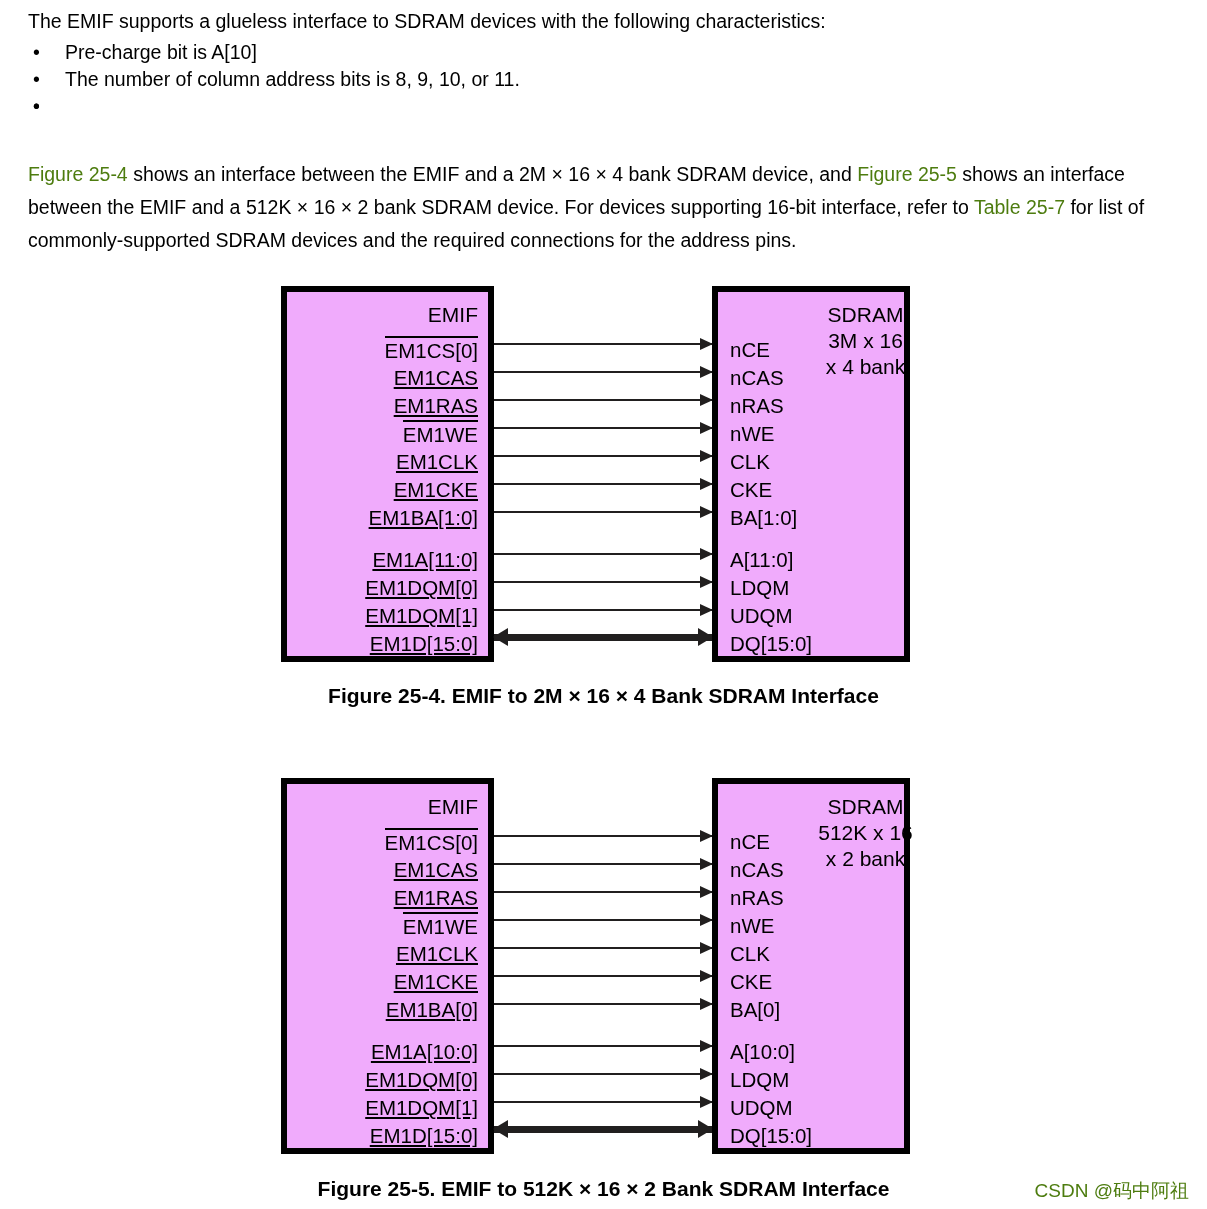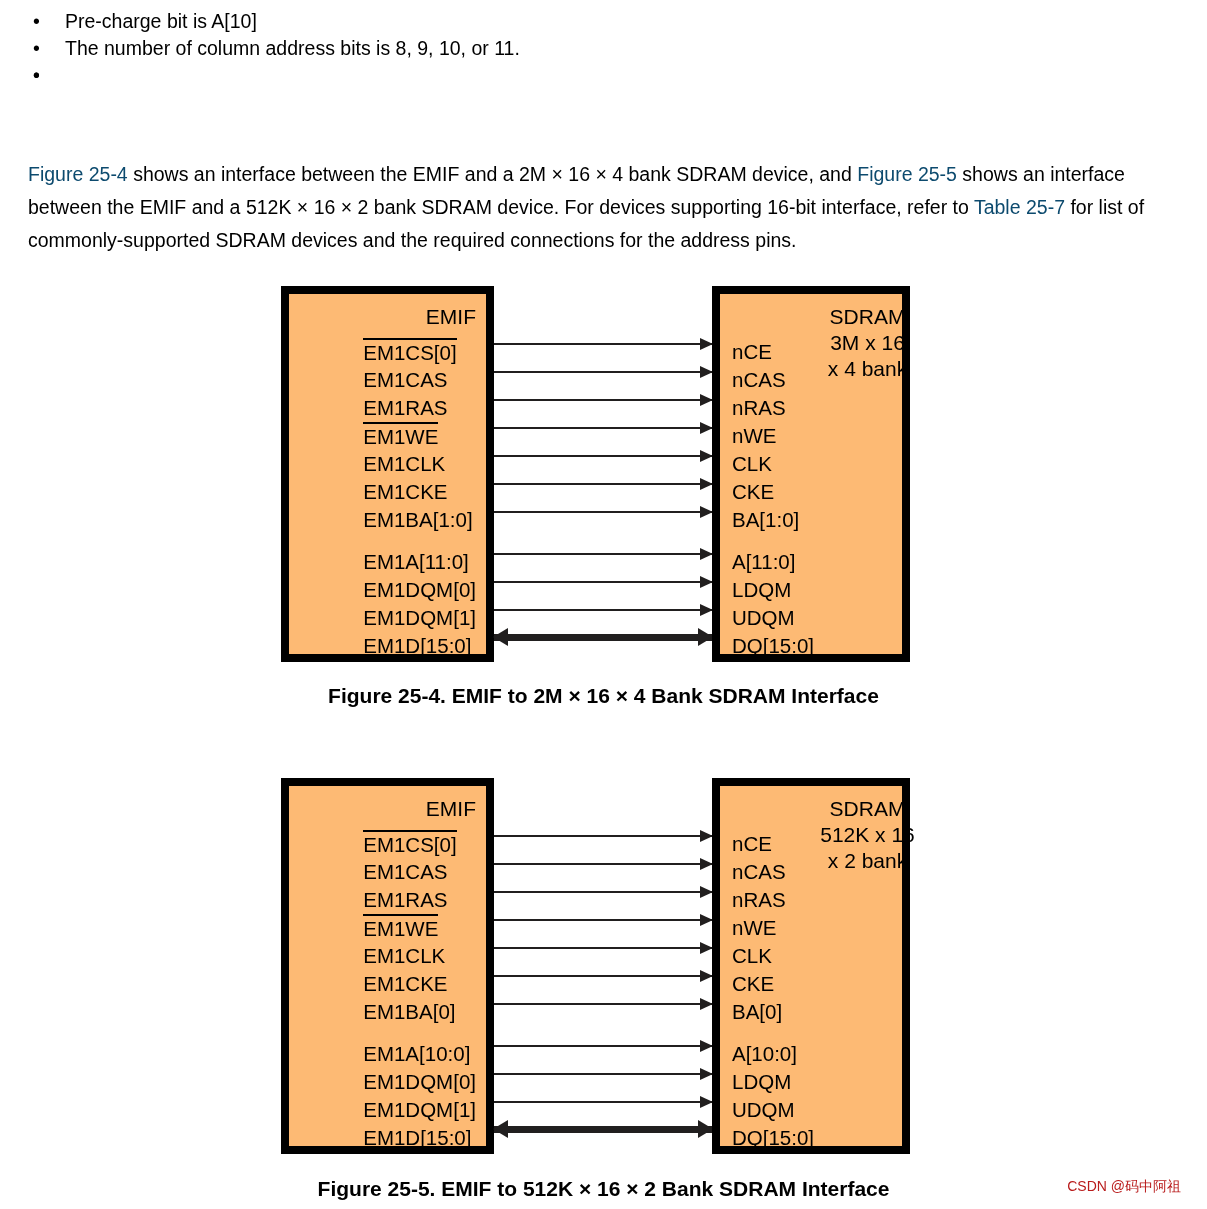"The EMIF supports a glueless" p.lead { html: none -> <p>The EMIF supports a glueless interface to SDRAM devices with the following characteristics:</p> }
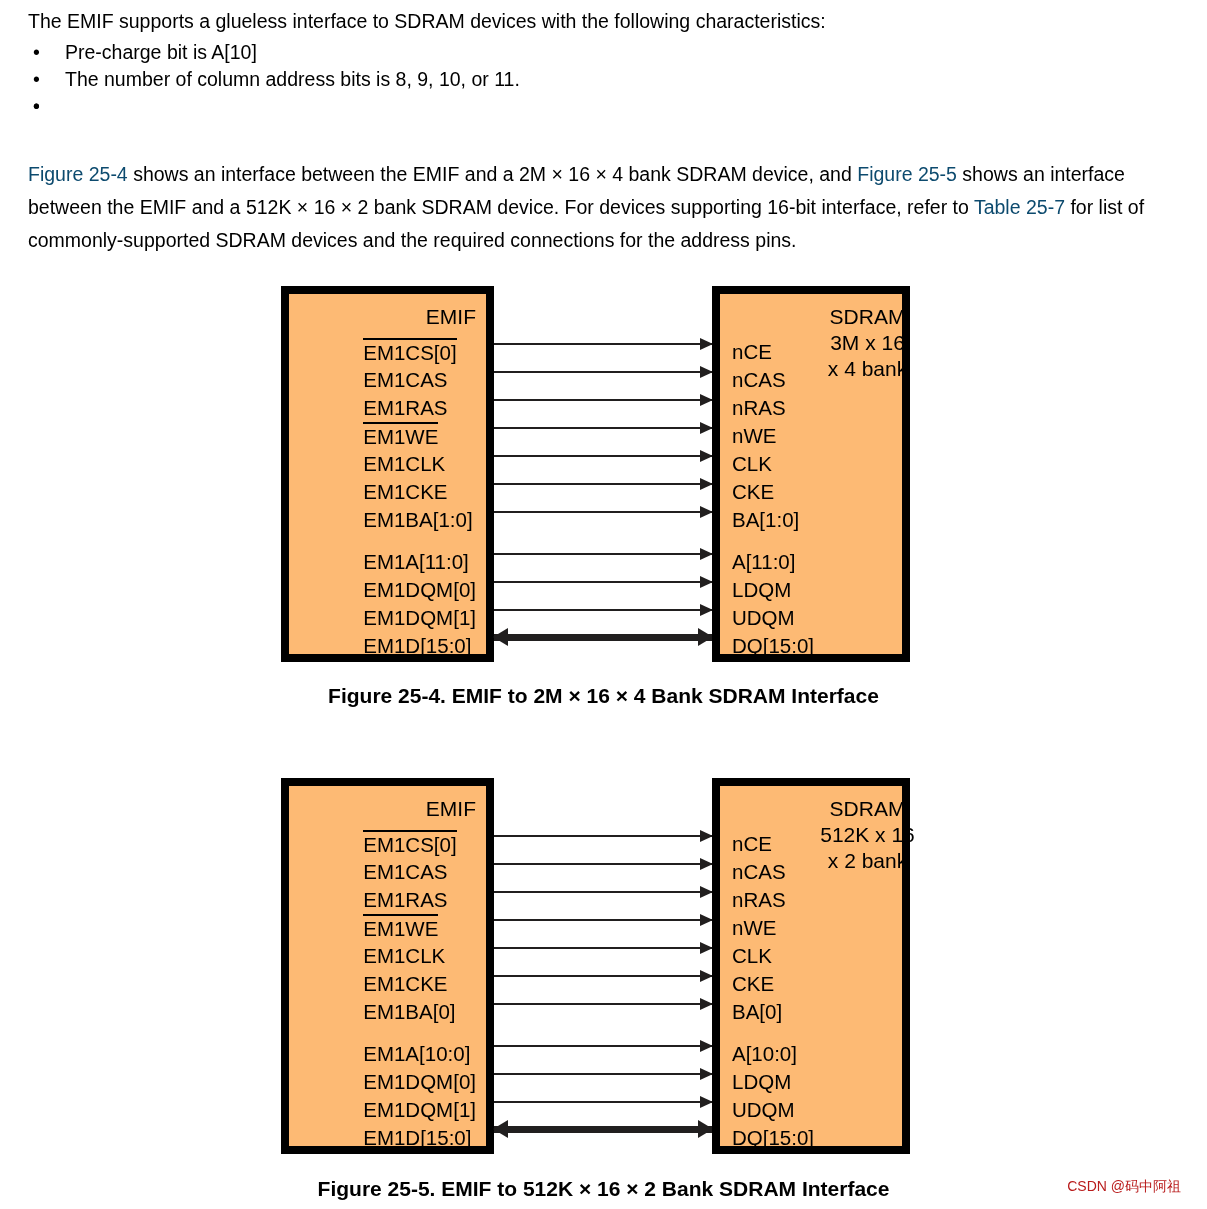"Figure 25-4" .link { color: #0c4a6e -> #4d7c0f }
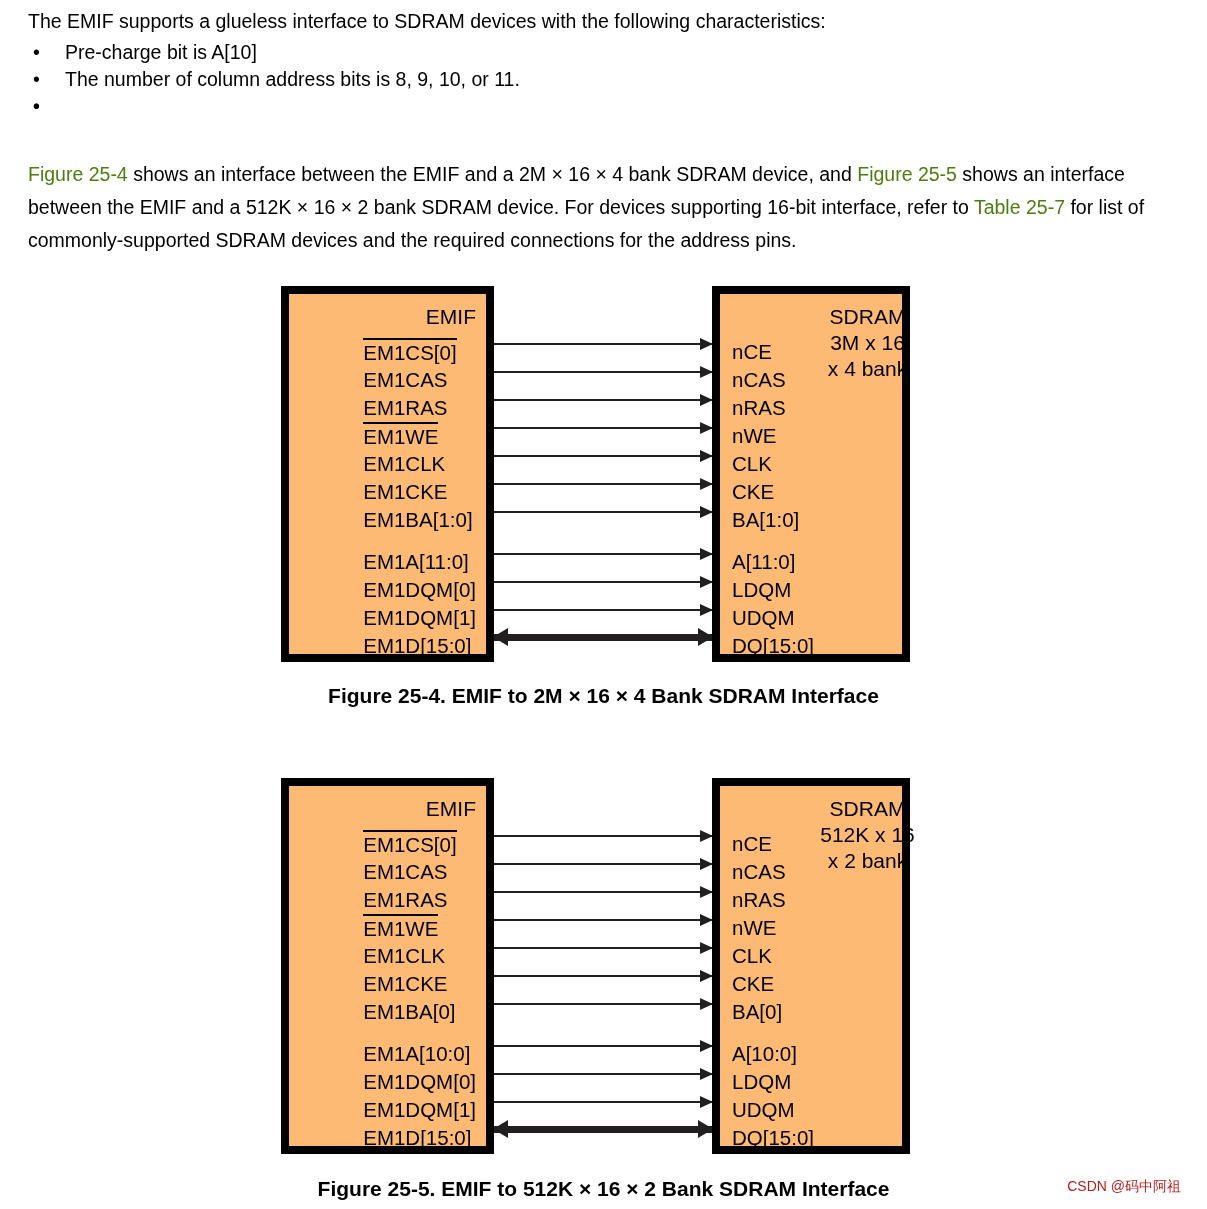"EMIF" .chip-box { background: #fdba74 -> #f0abfc; border: 8px solid #000000 -> 6px solid #000000 }
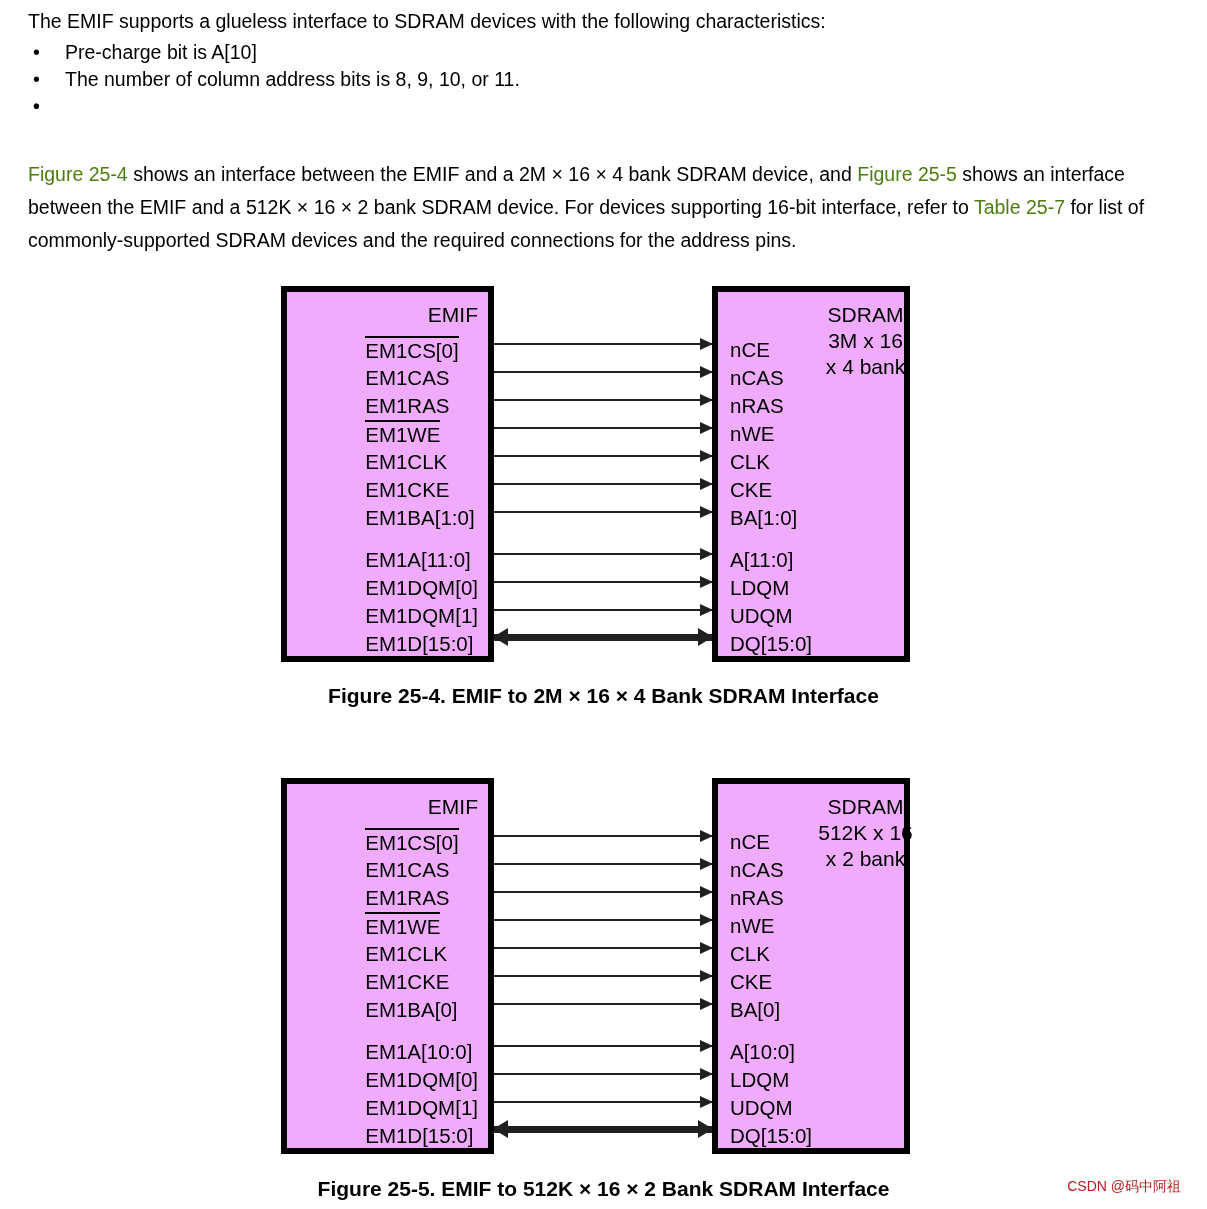"EM1CS[0]" .pins-left { text-align: none -> right; text-decoration: none -> underline }
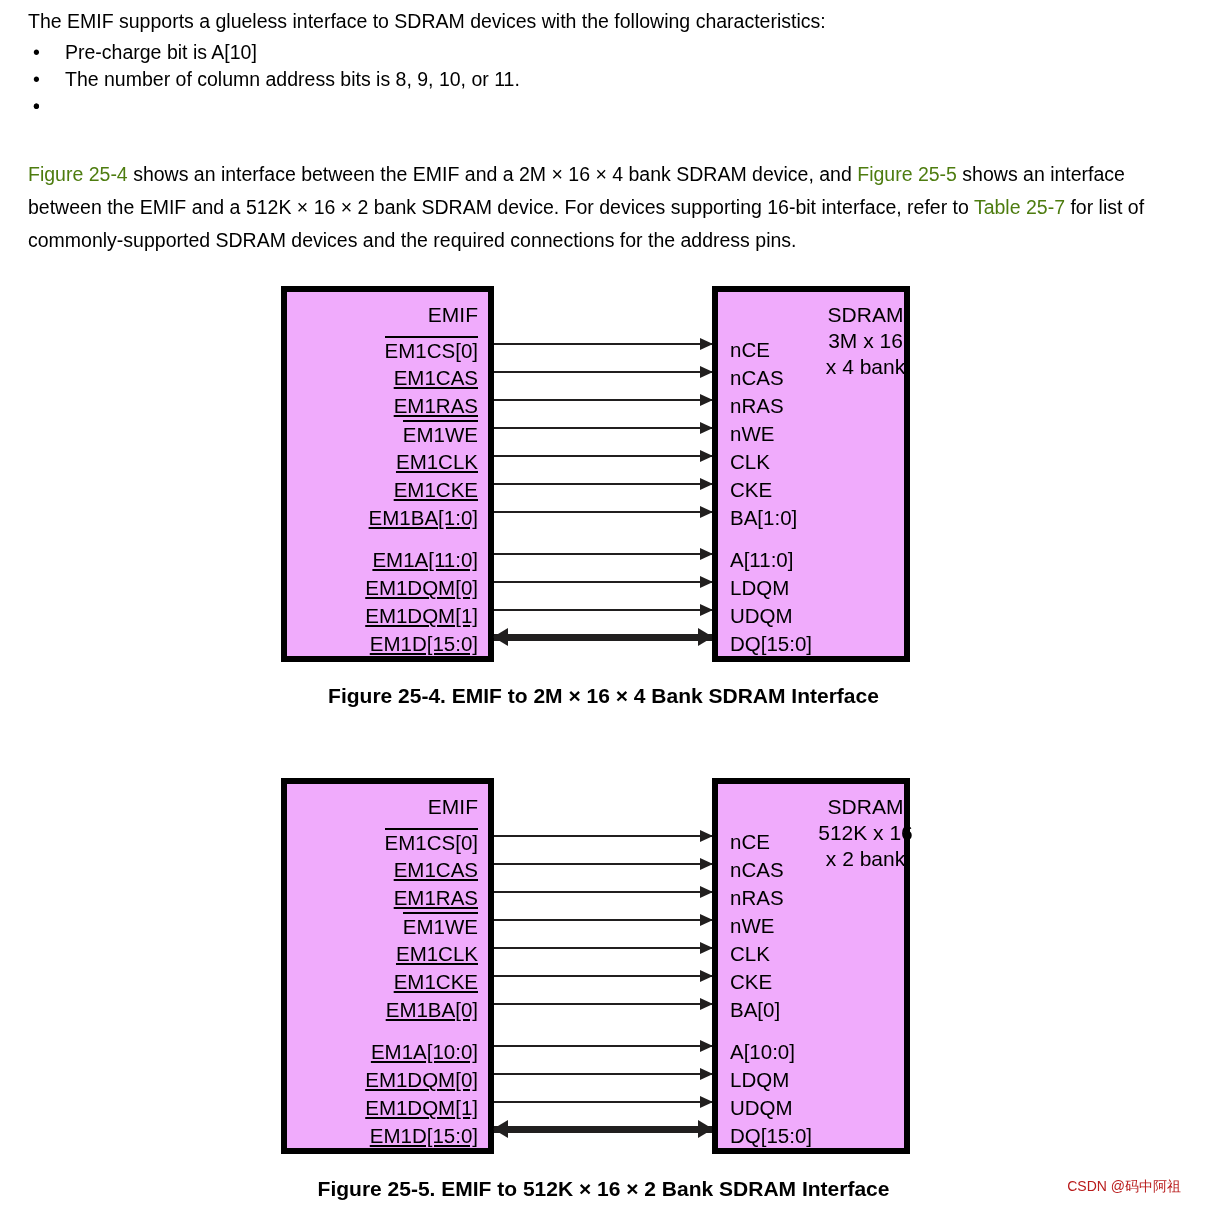"CSDN @码中阿祖" .watermark { color: #b91c1c -> #4d7c0f; font-size: 14px -> 19px; right: 26px -> 18px }
